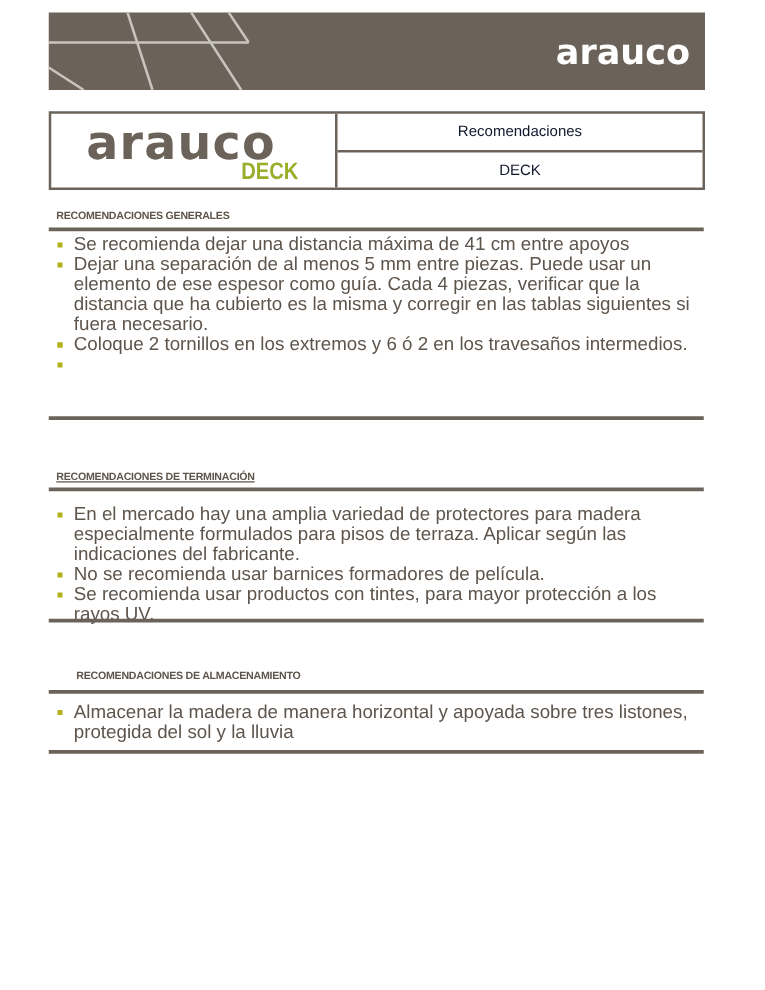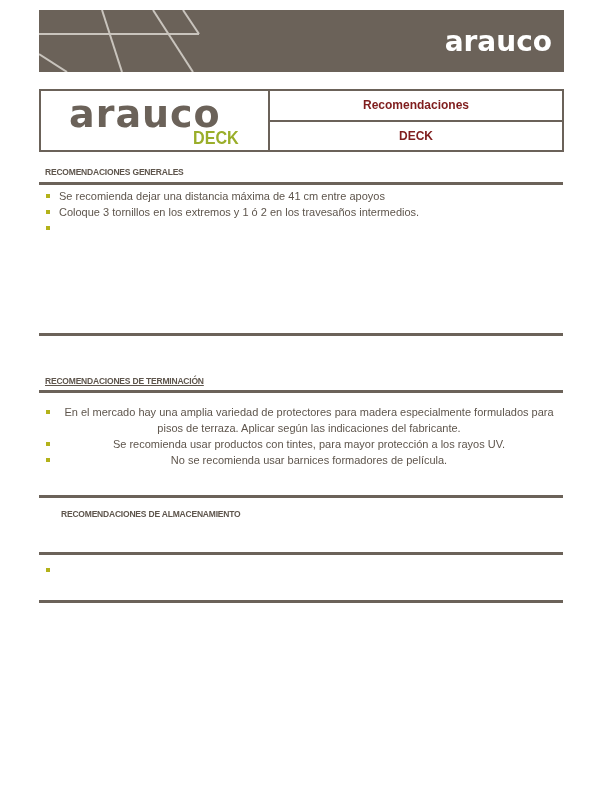"Recomendaciones" .info-row { color: #7f1d1d -> #0f172a; font-weight: bold -> normal }
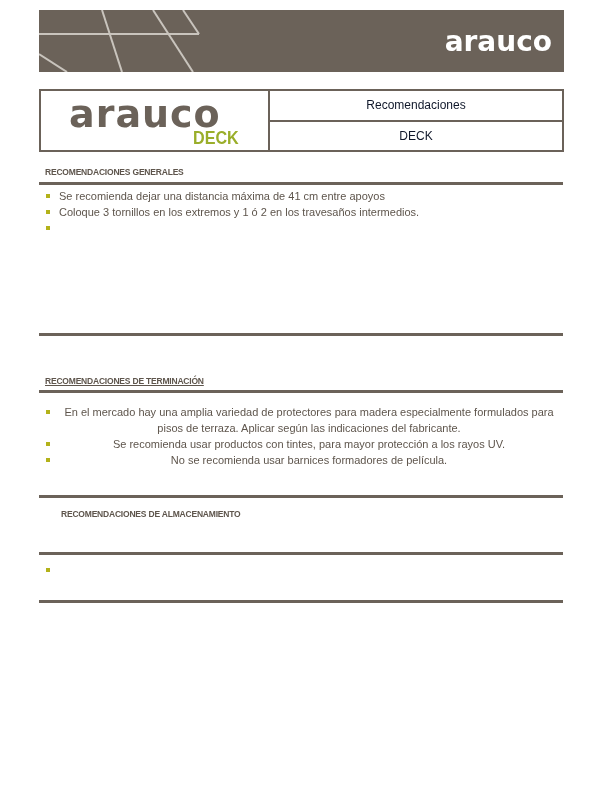"Se recomienda dejar una distancia" .list { font-size: 11px -> 15px }
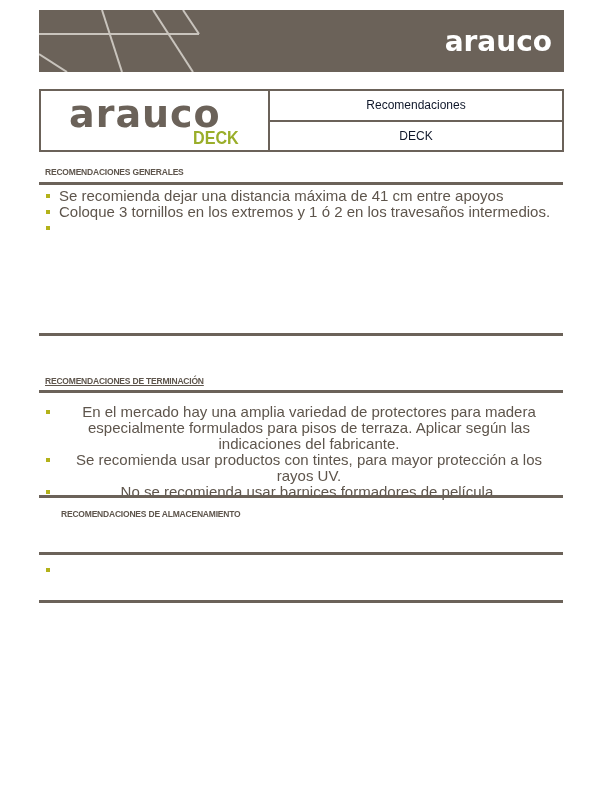"Dejar una separación de al" span { html: none -> <span>Dejar una separación de al menos 5 mm entre piezas. Puede usar un elemento de ese espesor como guía. Cada 4 piezas, verificar que la distancia que ha cubierto es la misma y corregir en las tablas siguientes si fuera necesario.</span> }
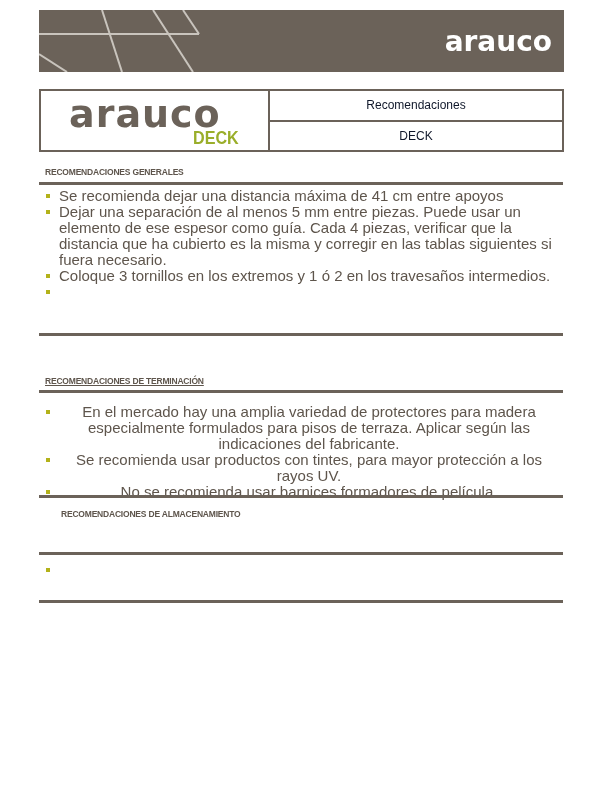"Coloque 3 tornillos en los" span { text: 3 tornillos en los extremos y 1 -> 2 tornillos en los extremos y 6 }
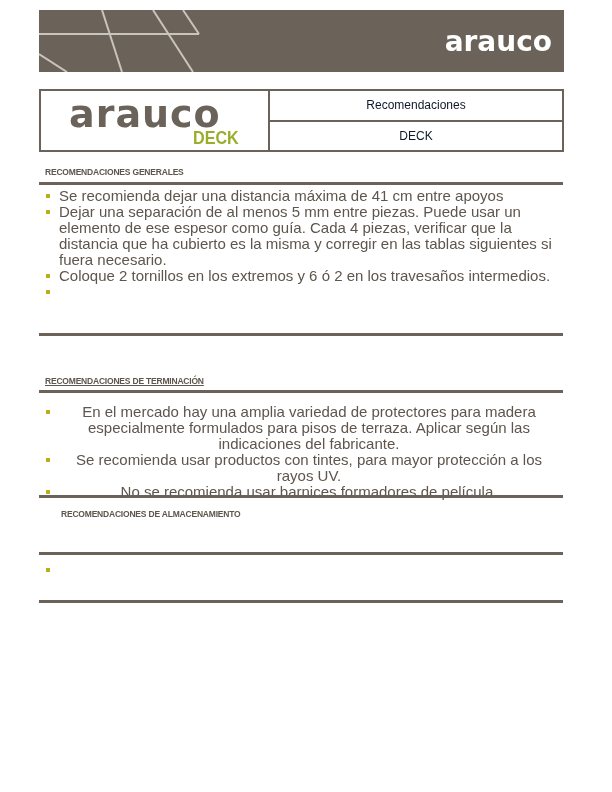"En el mercado hay una" ul.list { text-align: center -> none }
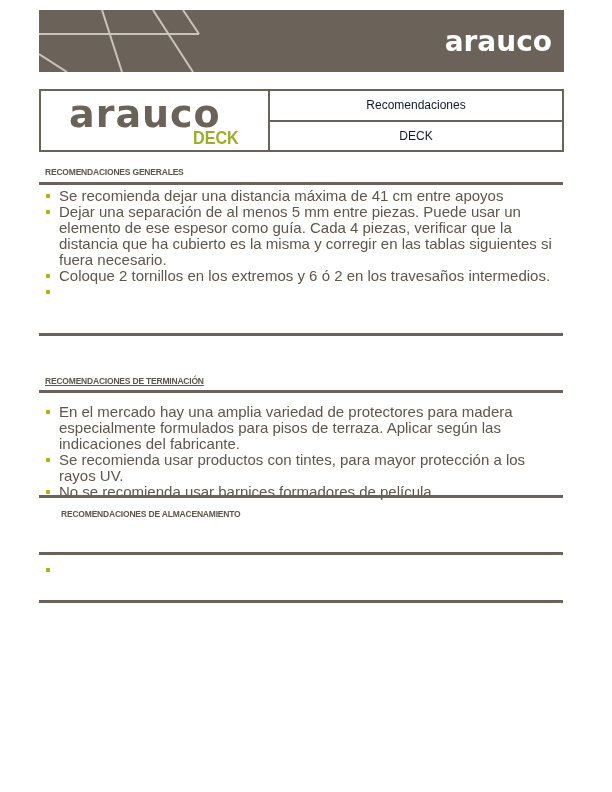"Se recomienda usar productos con" li { order: before "No se recomienda usar barnices" -> after "No se recomienda usar barnices" }
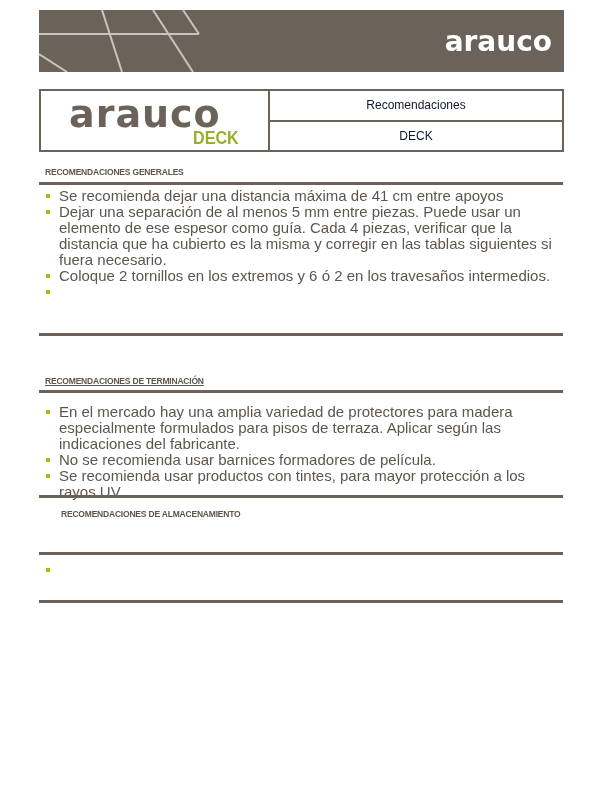"RECOMENDACIONES DE ALMACENAMIENTO" div.section-title { top: 509px -> 535px }
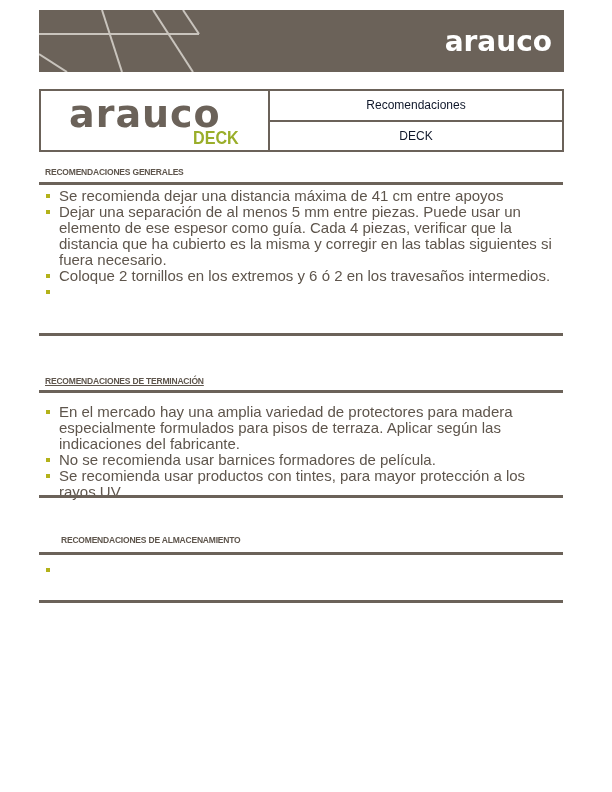"Almacenar la madera de manera" span { html: none -> <span>Almacenar la madera de manera horizontal y apoyada sobre tres listones, protegida del sol y la lluvia</span> }
